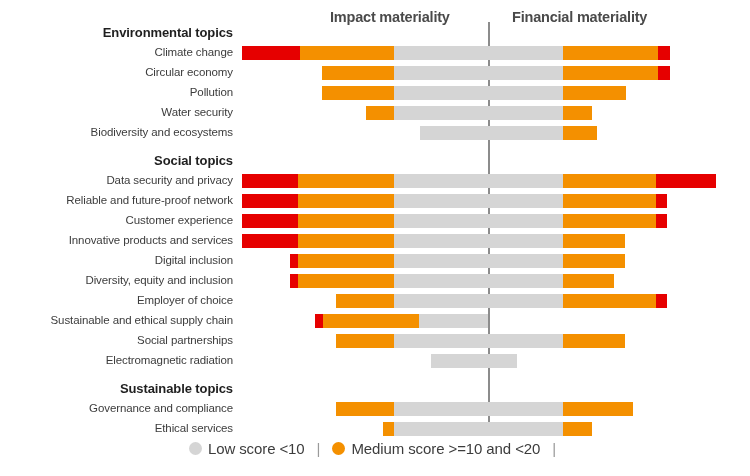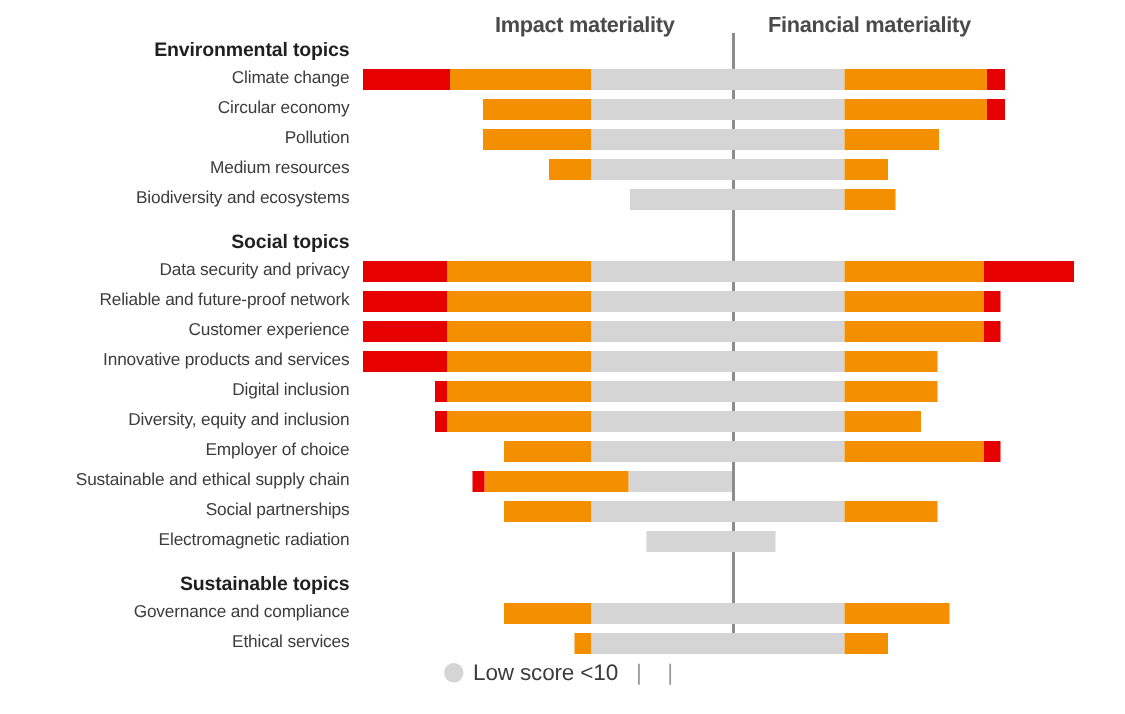"Medium resources" div.row-label { text: Medium resources -> Water security }
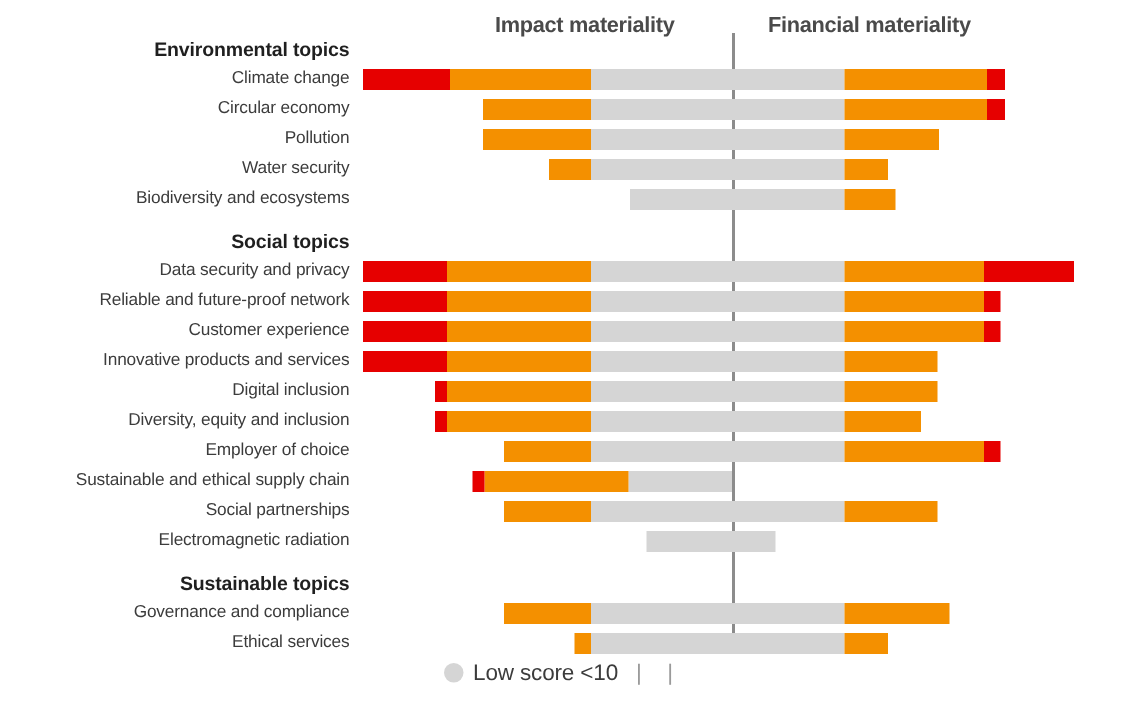"Medium score >=10 and <20" div.legend-item { html: none -> <div> <span></span> <span>Medium score &gt;=10 and &lt;20</span> </div> }
